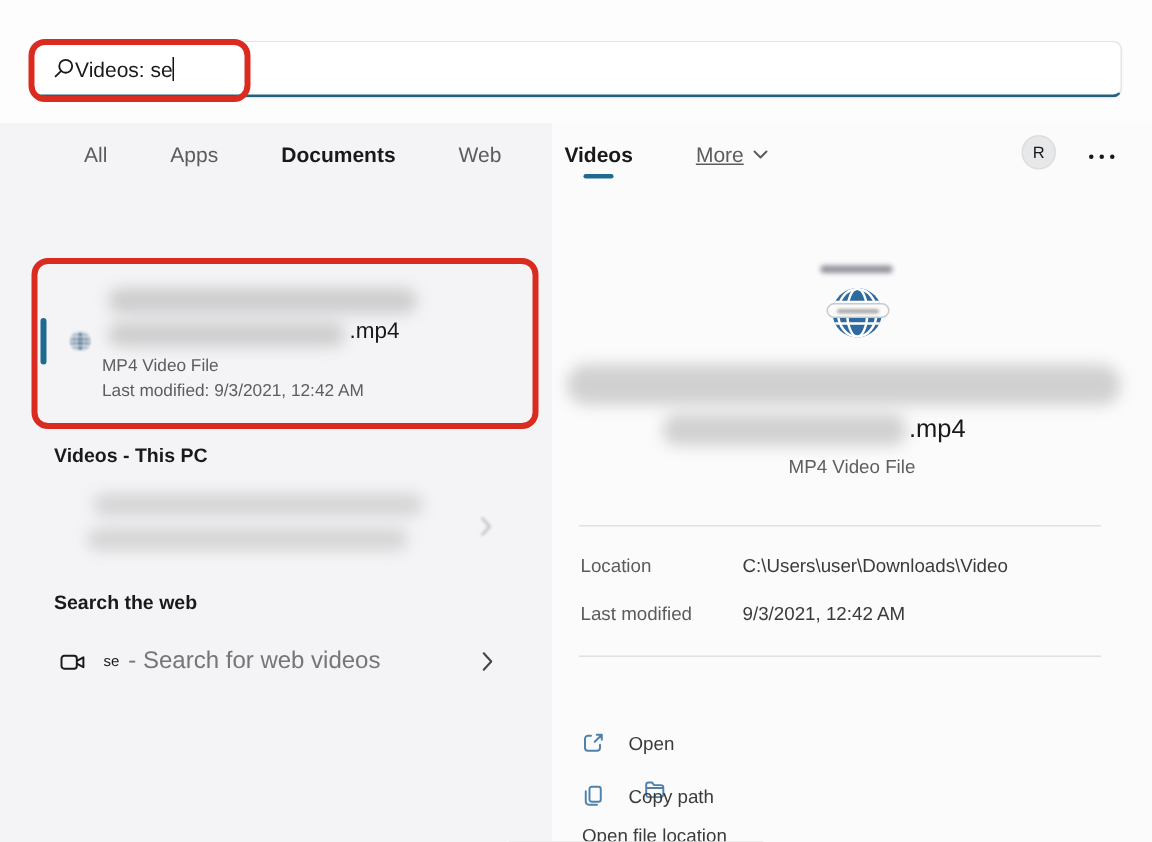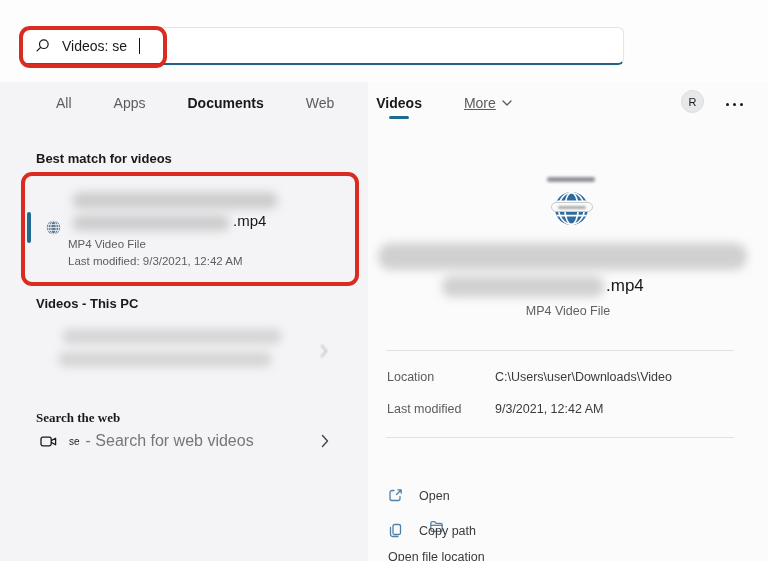"Videos: se" .search-box { gap: 12px -> 0; width: 604px -> 728px }
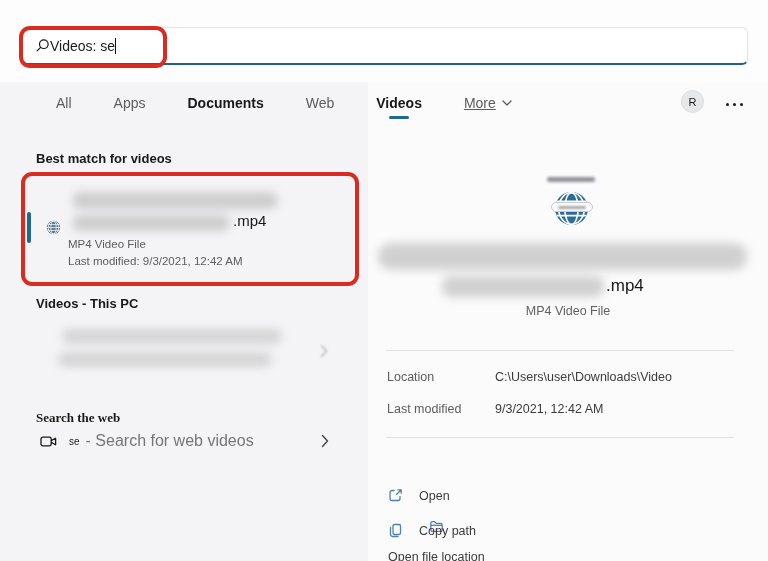"Best match for videos" div.sec { html: <div>Best match for videos</div> -> none }
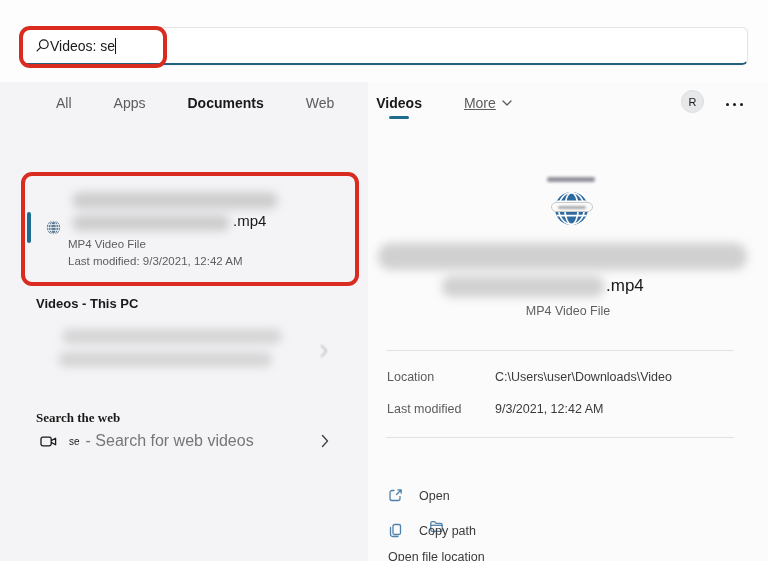"Search the web" .h-web { font-family: Liberation Serif, serif -> none; top: 410px -> 394px }
